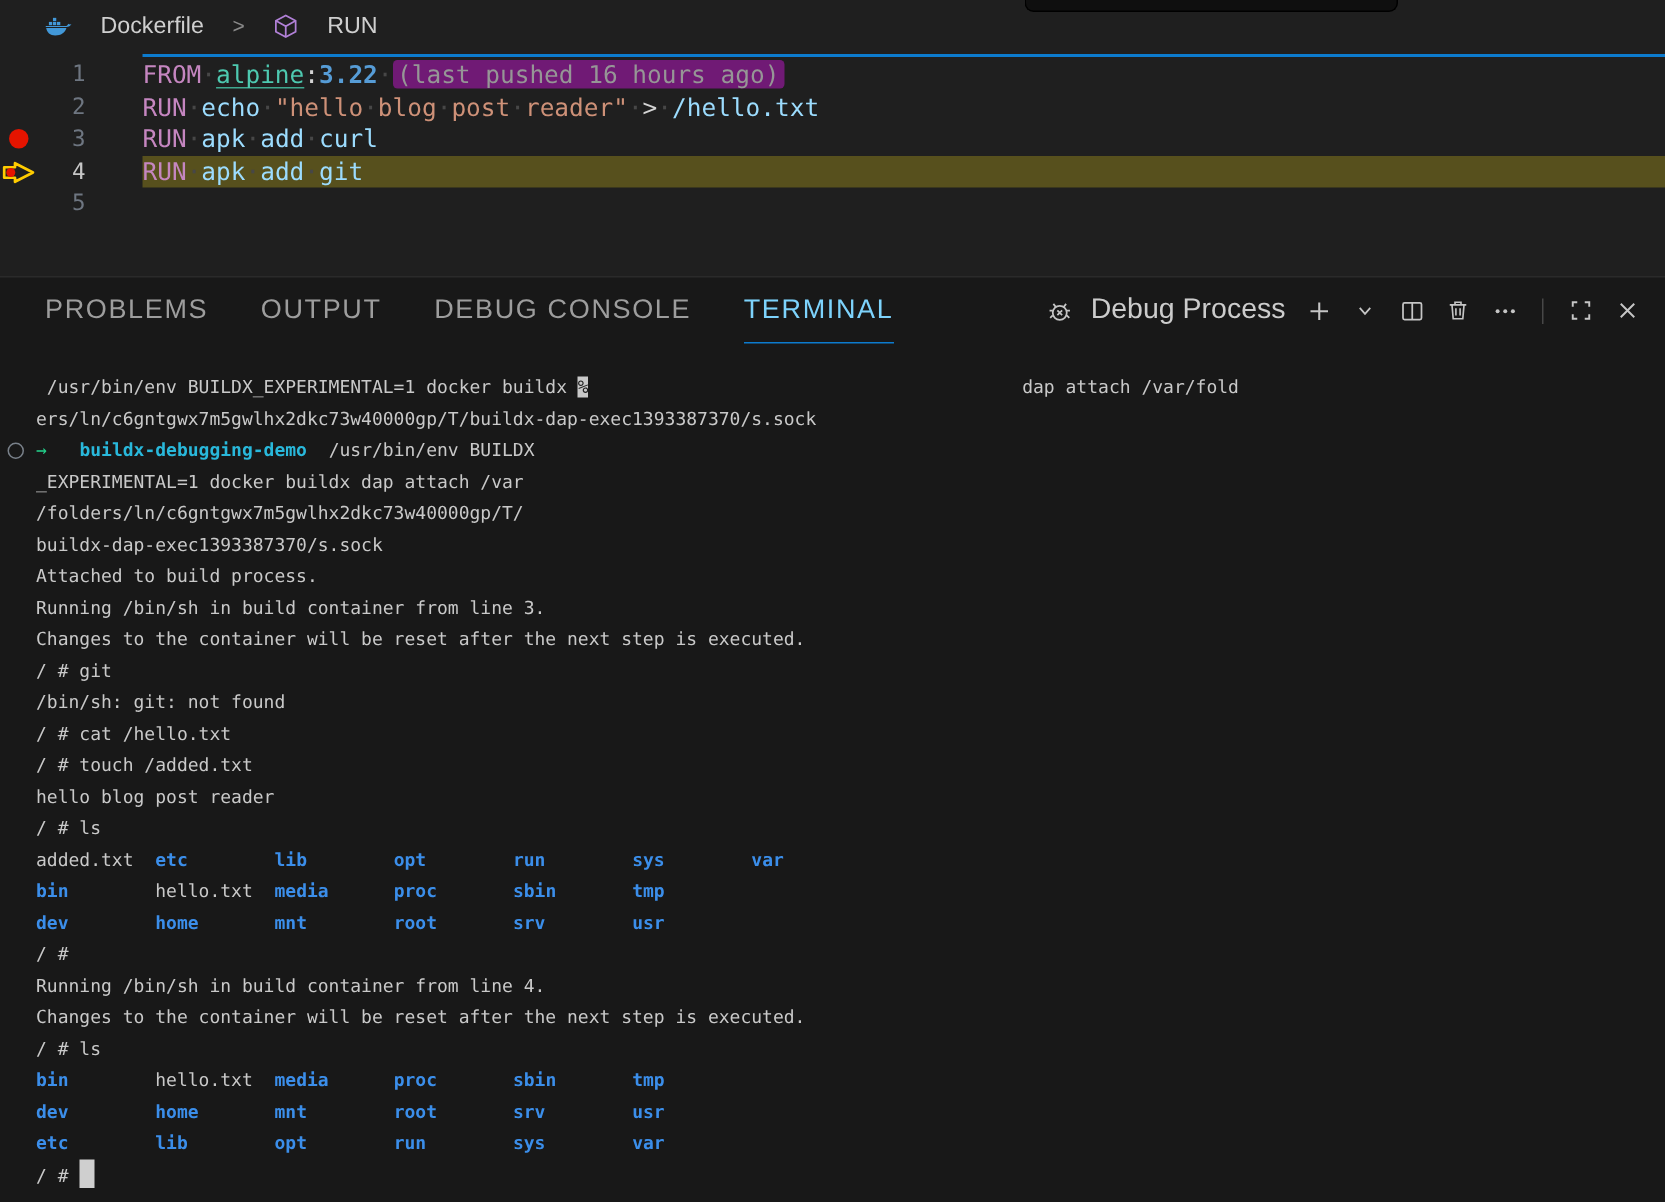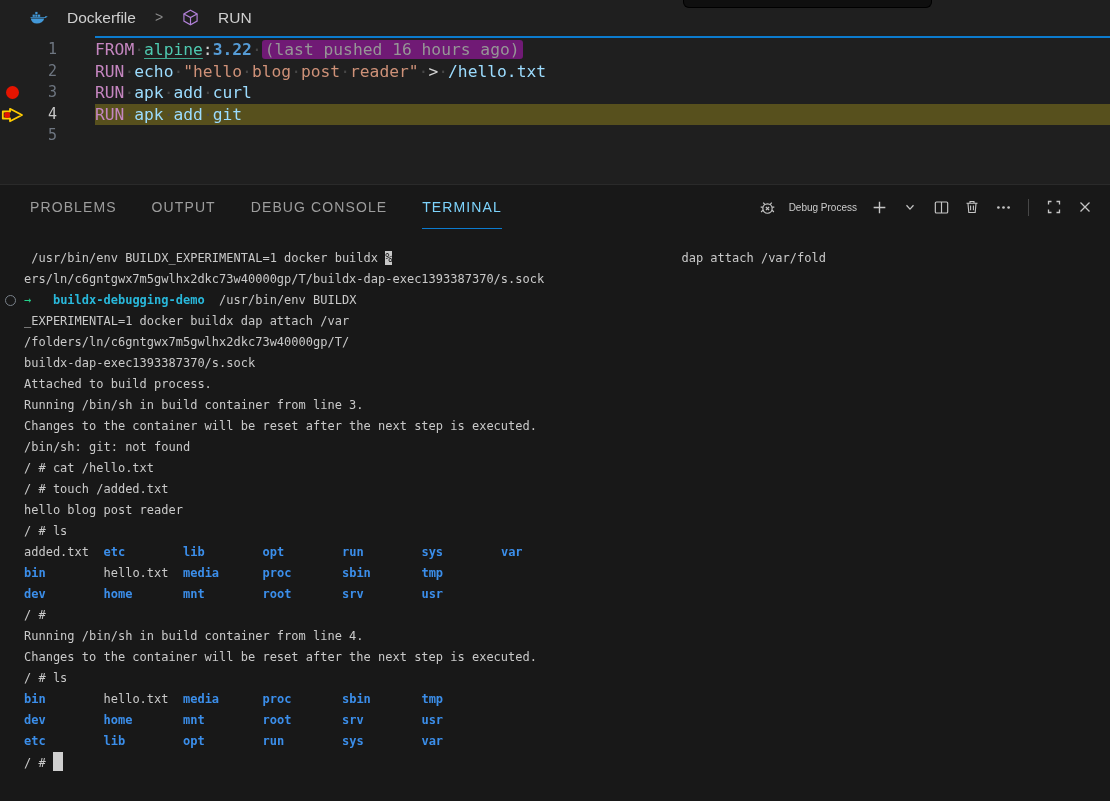"PROBLEMS" .tab { font-size: 14px -> 18px }
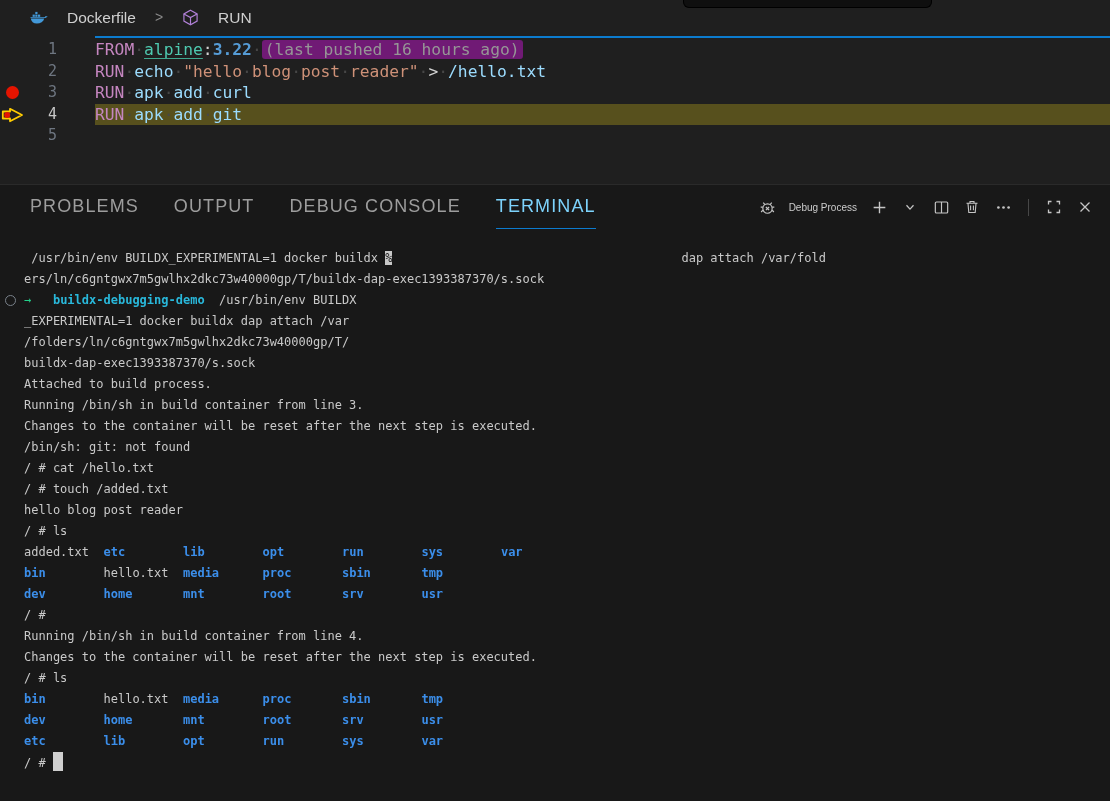"Debug Process" .action-label { font-size: 10px -> 19px }
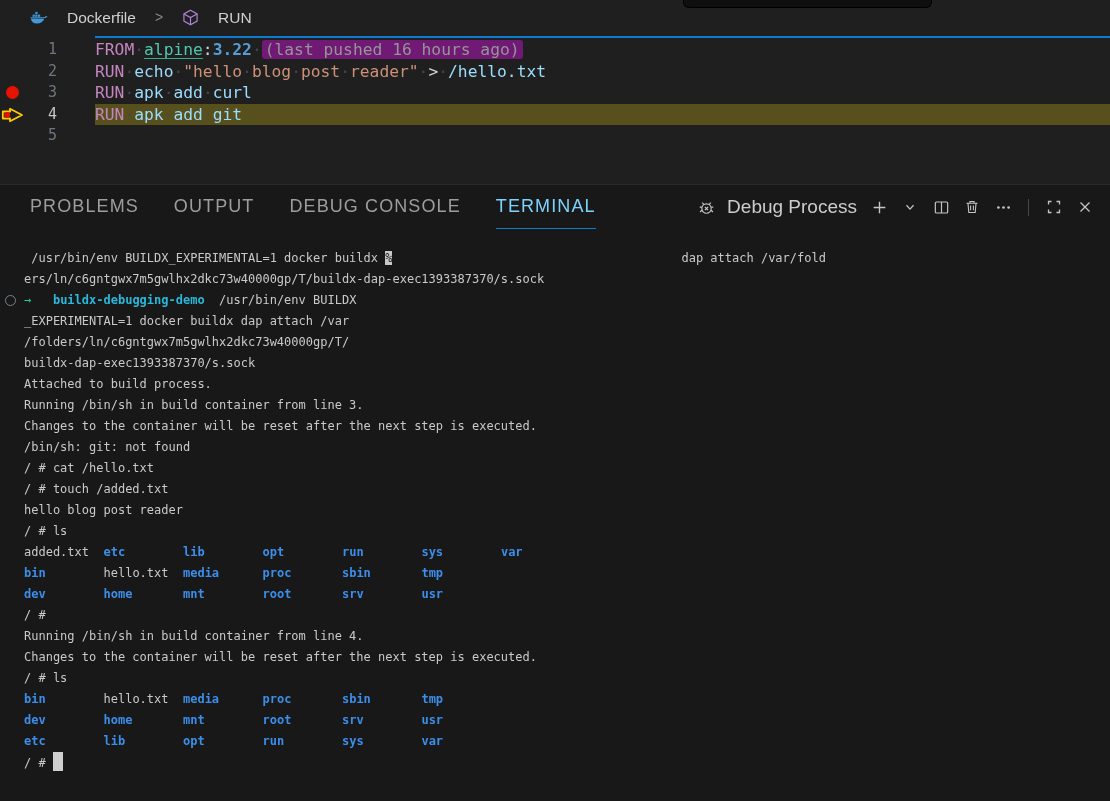"/ # git" div.tline { html: none -> <div><span>/ # git</span></div> }
